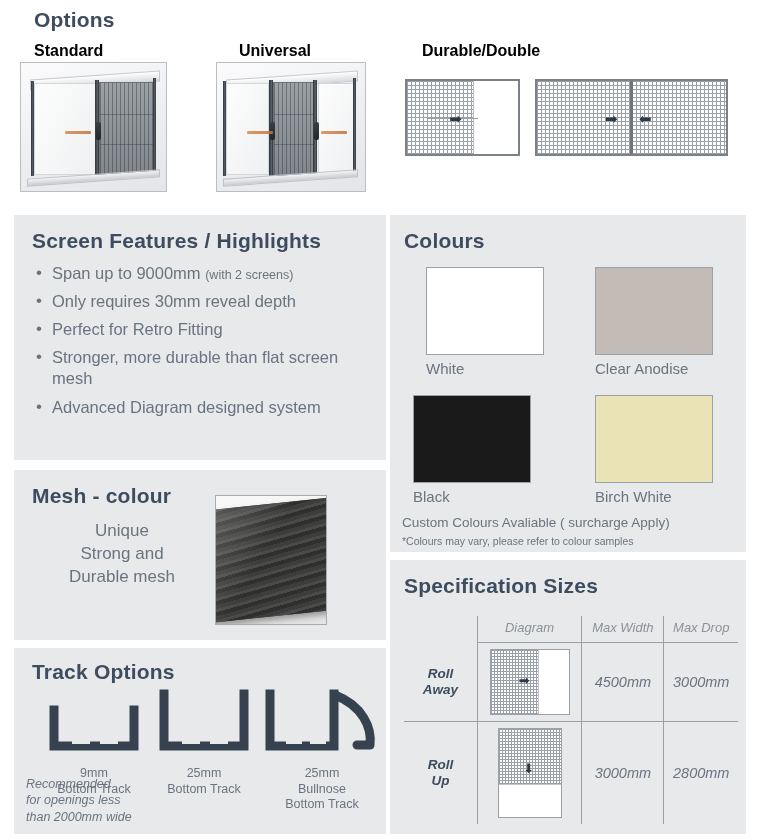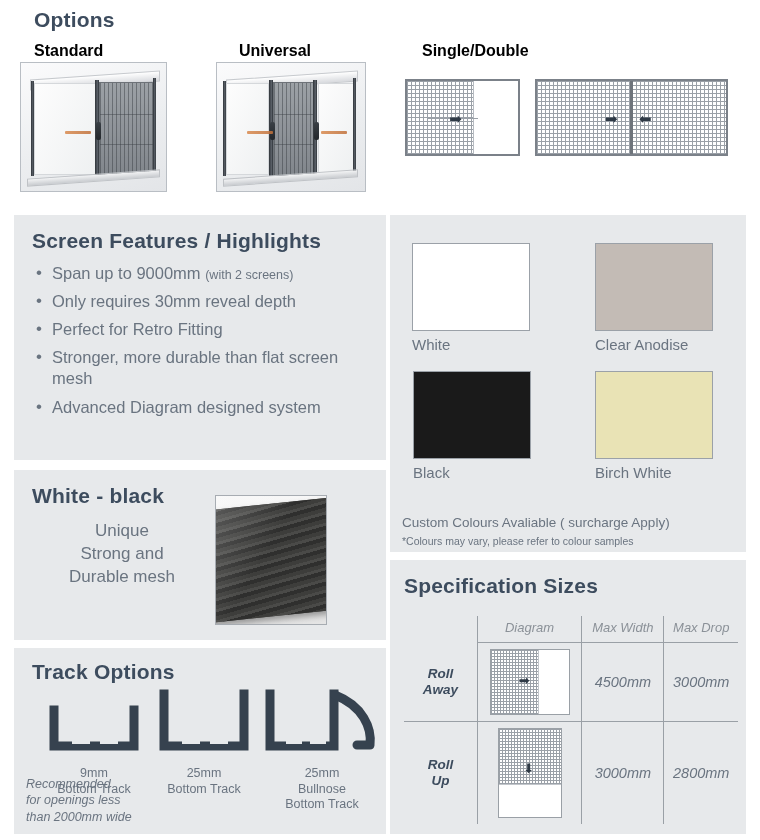"Single/Double" h3.subtitle { text: Single/Double -> Durable/Double }
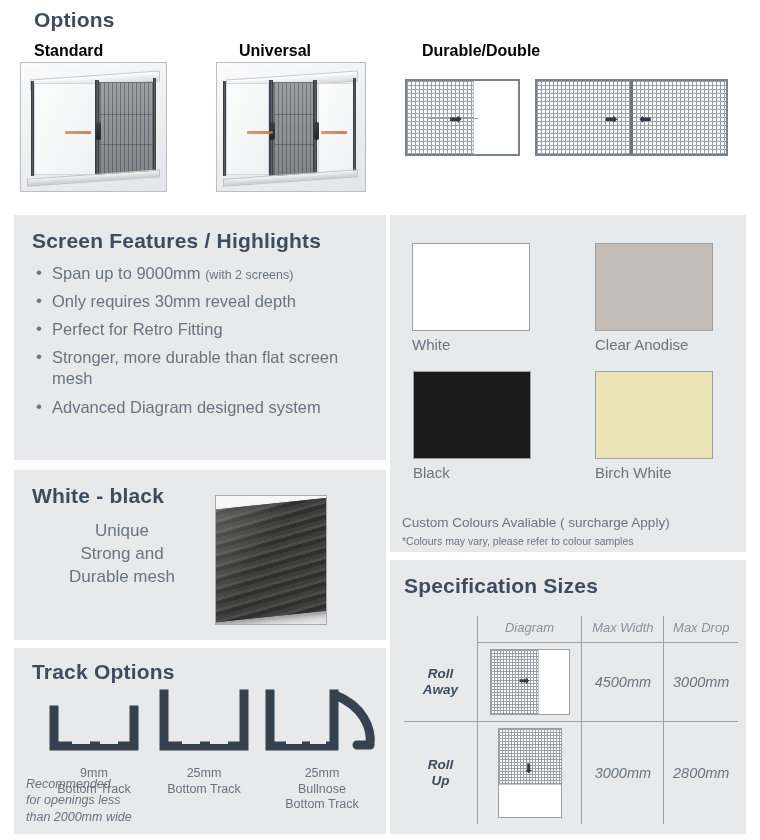"Colours" h2.title { html: none -> <h2>Colours</h2> }
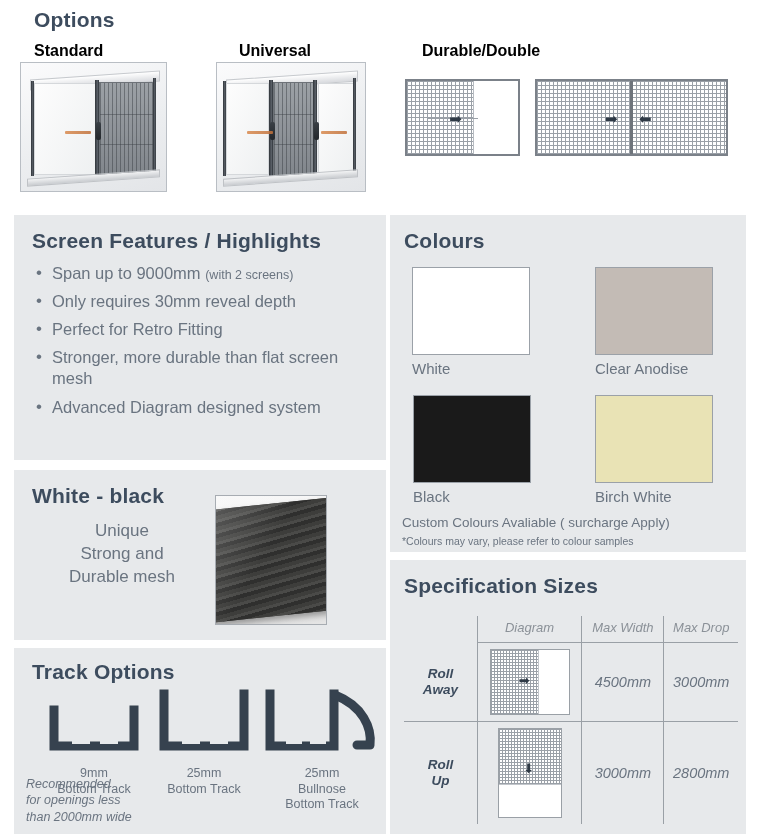"White" #sw-0 { left: 8px -> 22px }
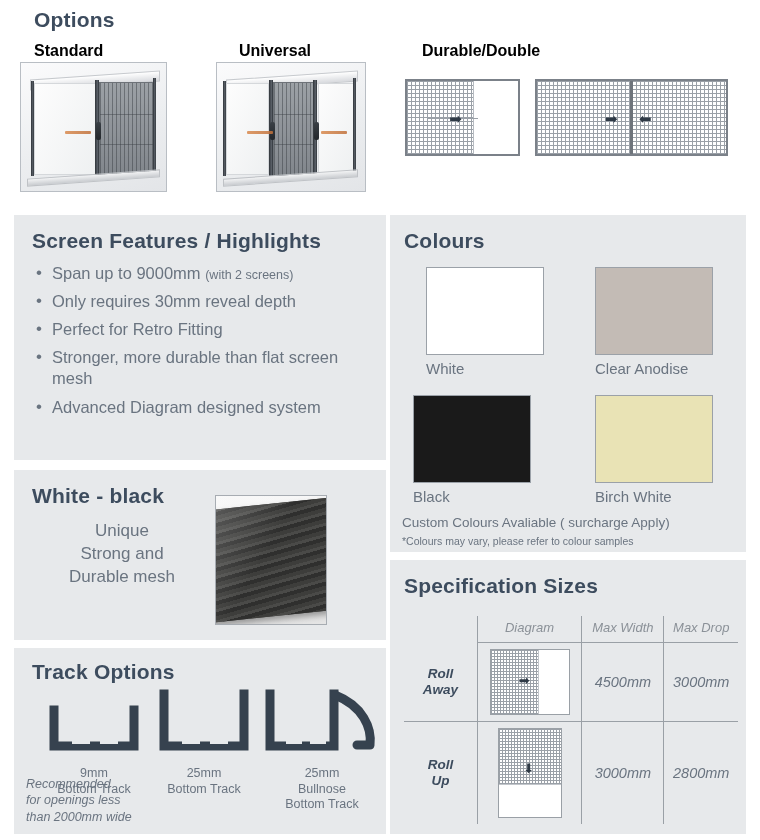"White - black" h2.title { text: White - black -> Mesh - colour }
